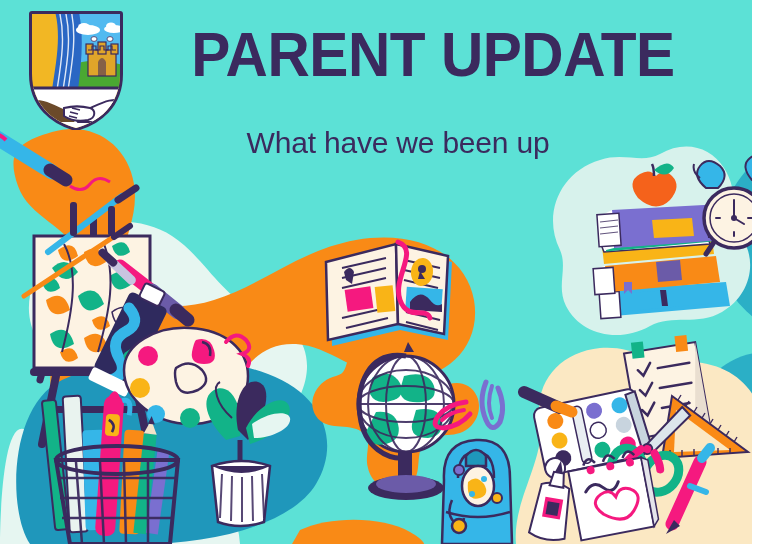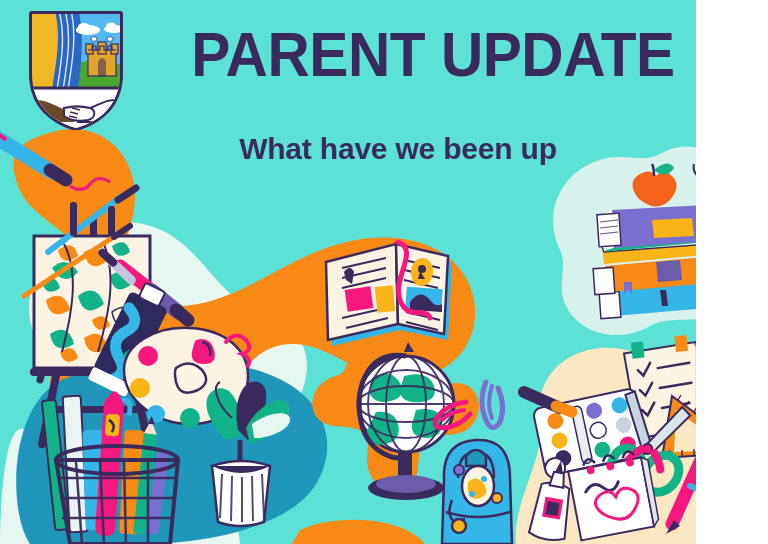"PARENT UPDATE" #poster { width: 696px -> 752px }
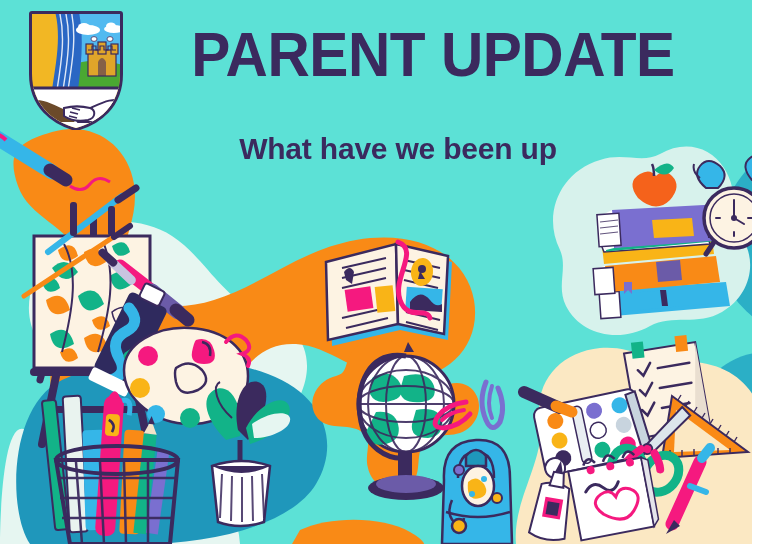"What have we been up" #subtitle { font-weight: 700 -> 400; top: 130px -> 124px }
